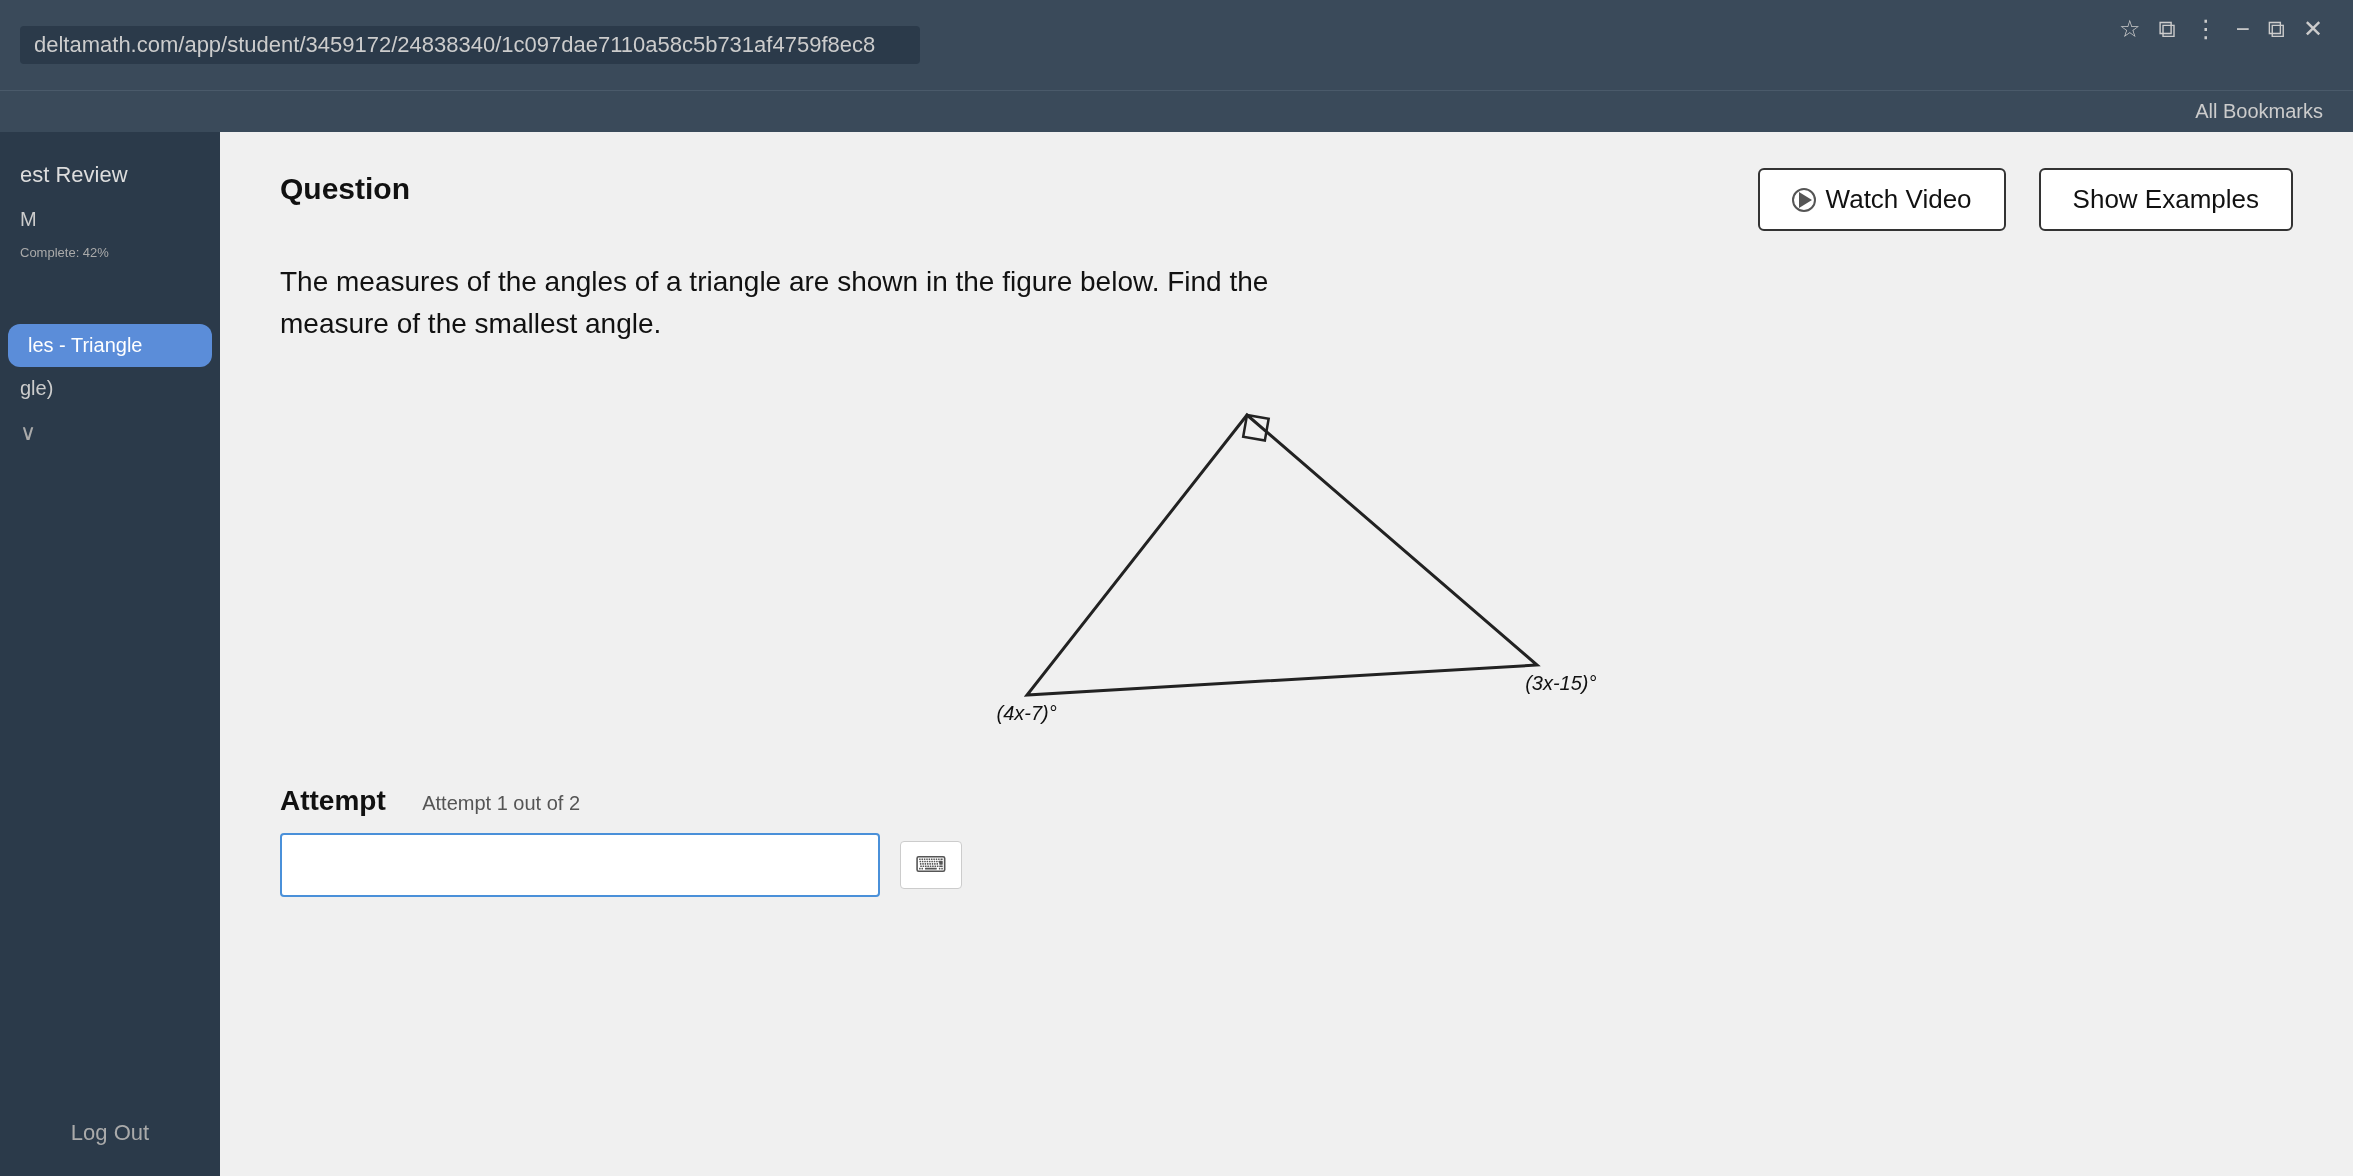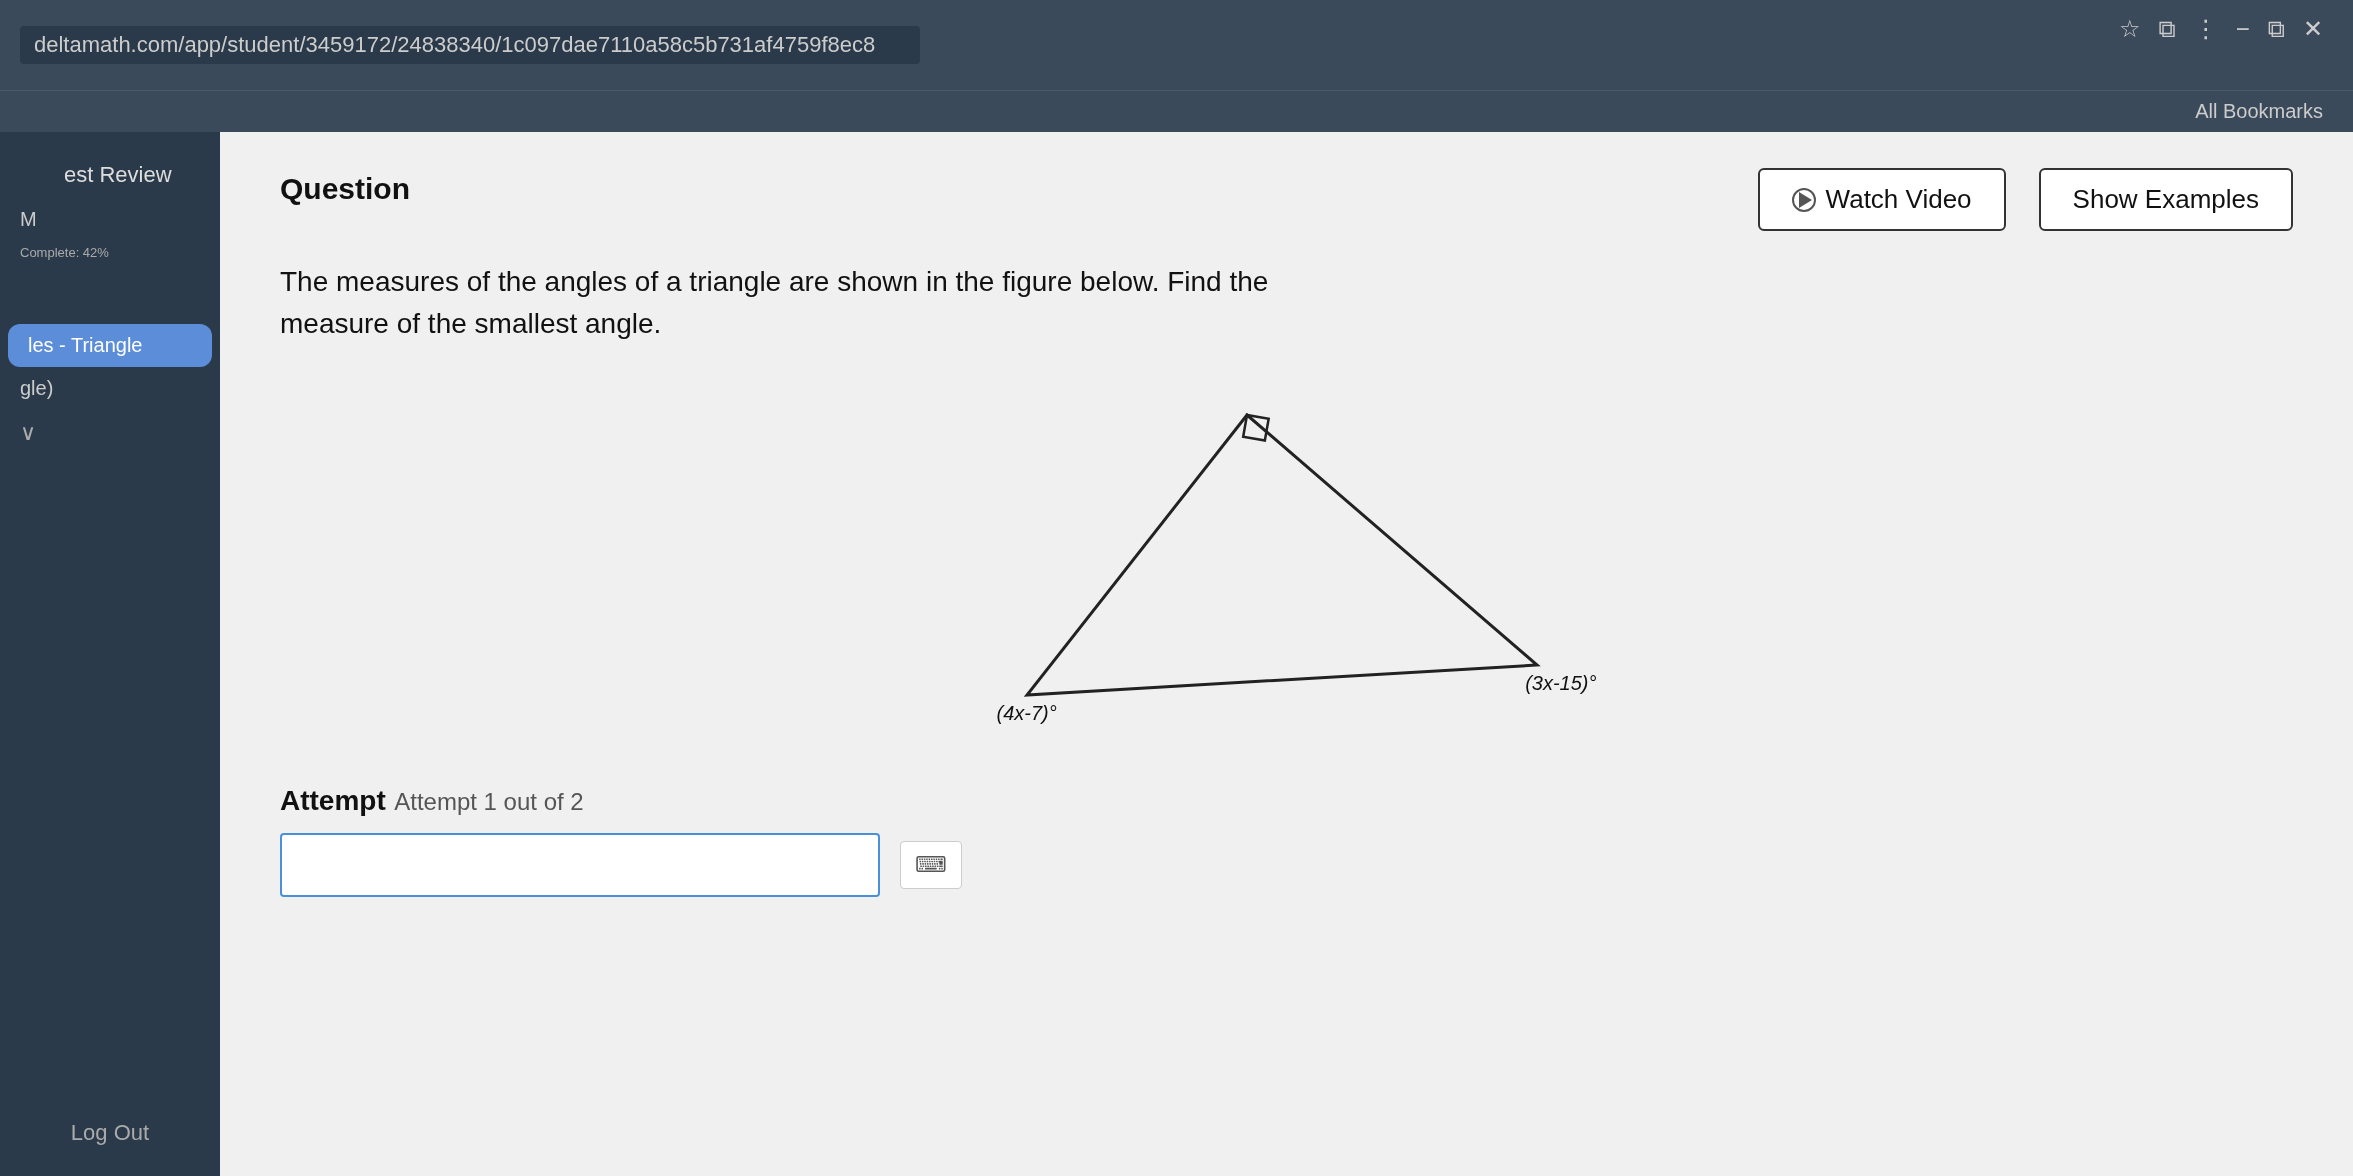"est Review" .sidebar-section-title { margin-left: 44px -> none }
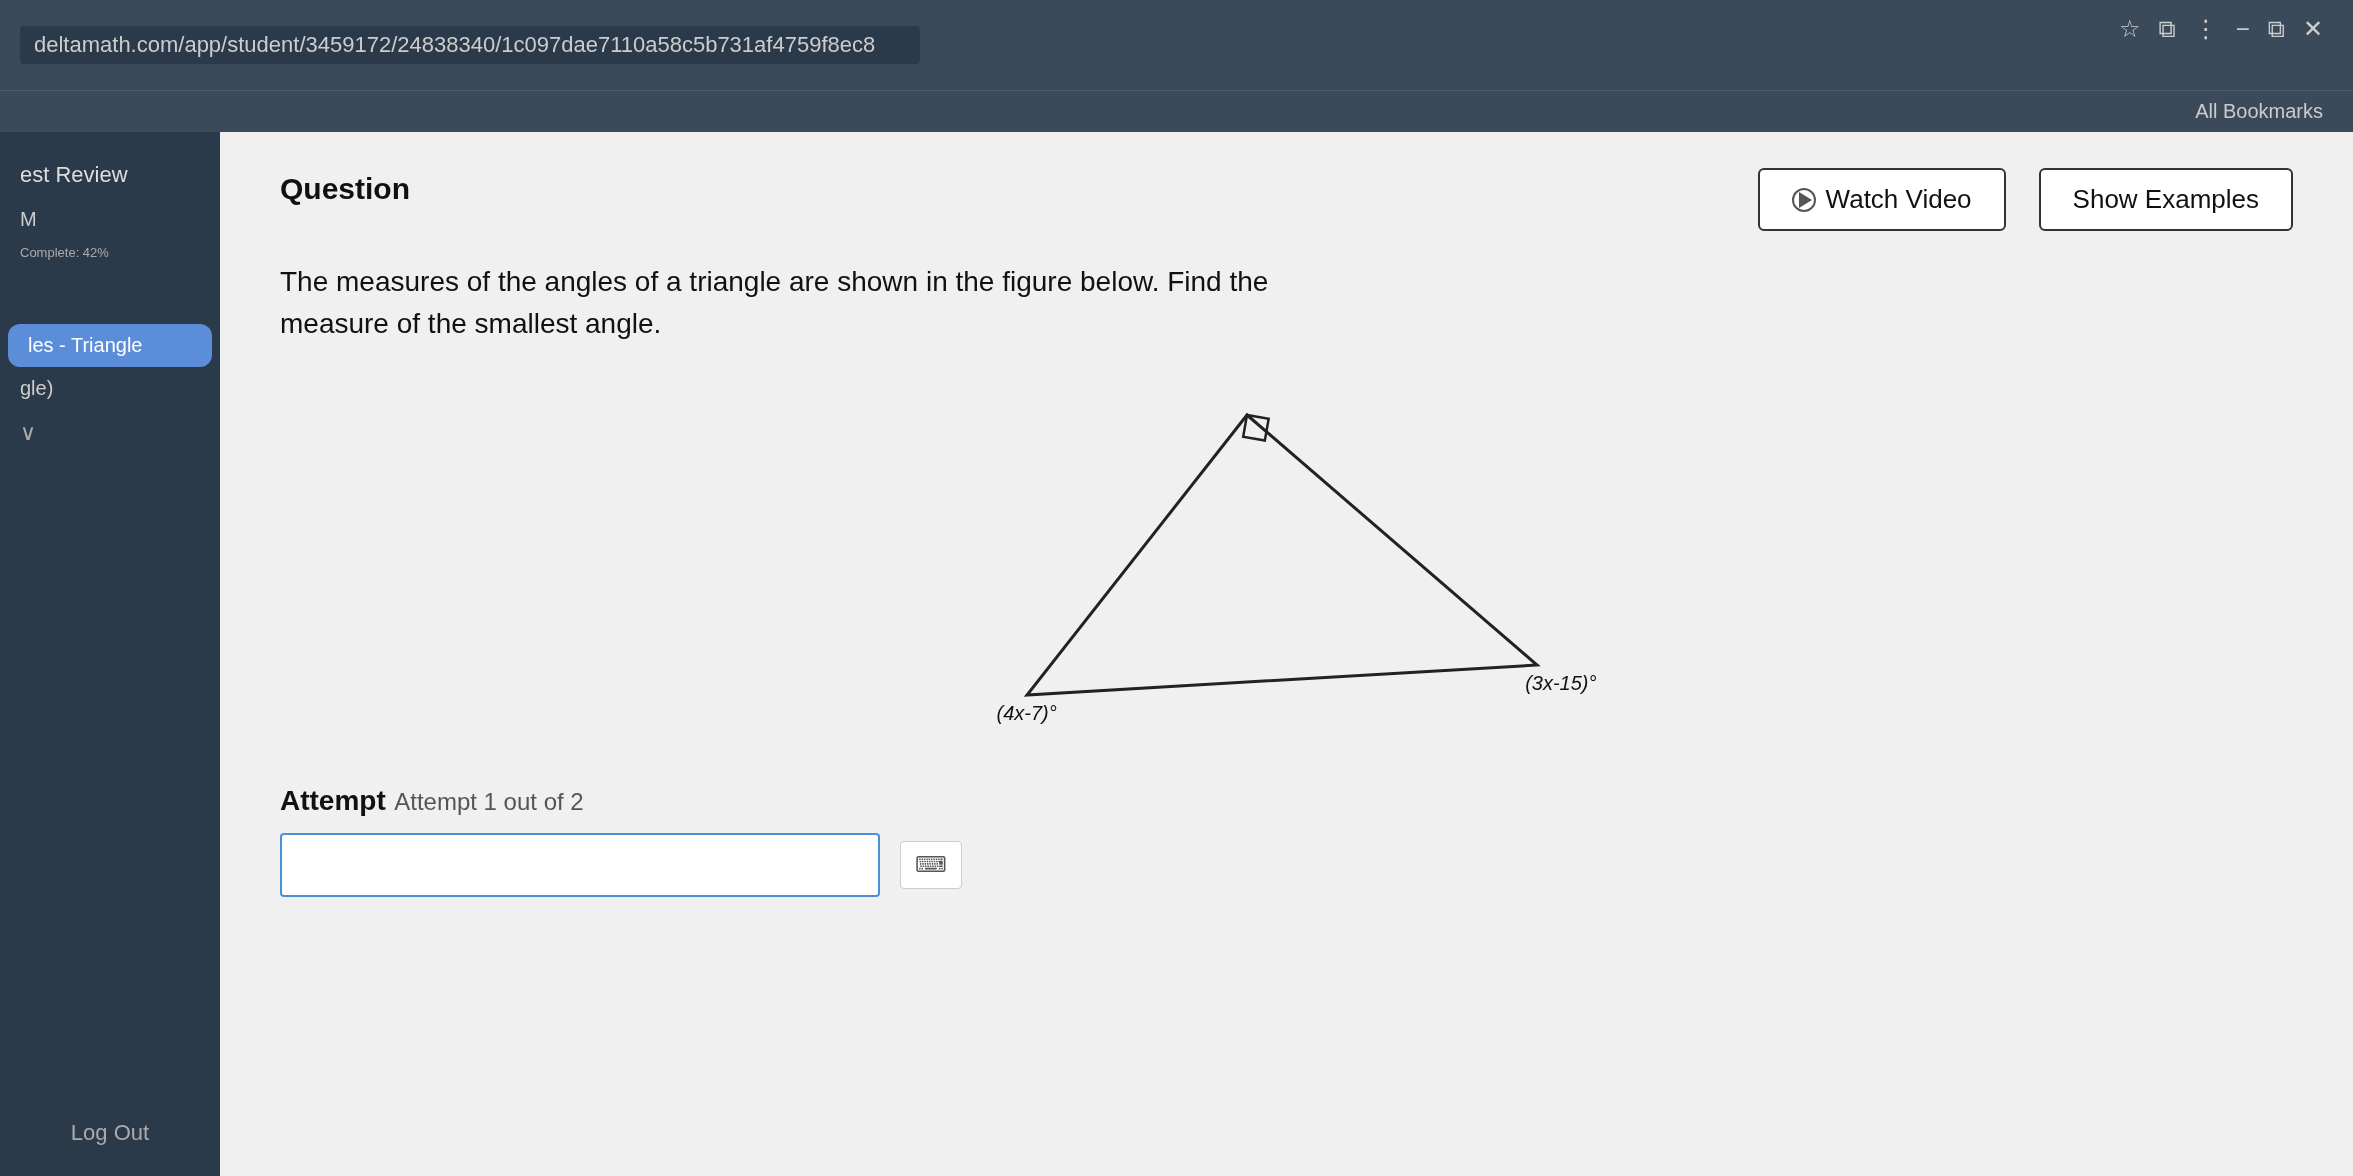"Attempt 1 out of 2" .answer-attempt { font-size: 24px -> 20px; margin-left: 4px -> 32px }
